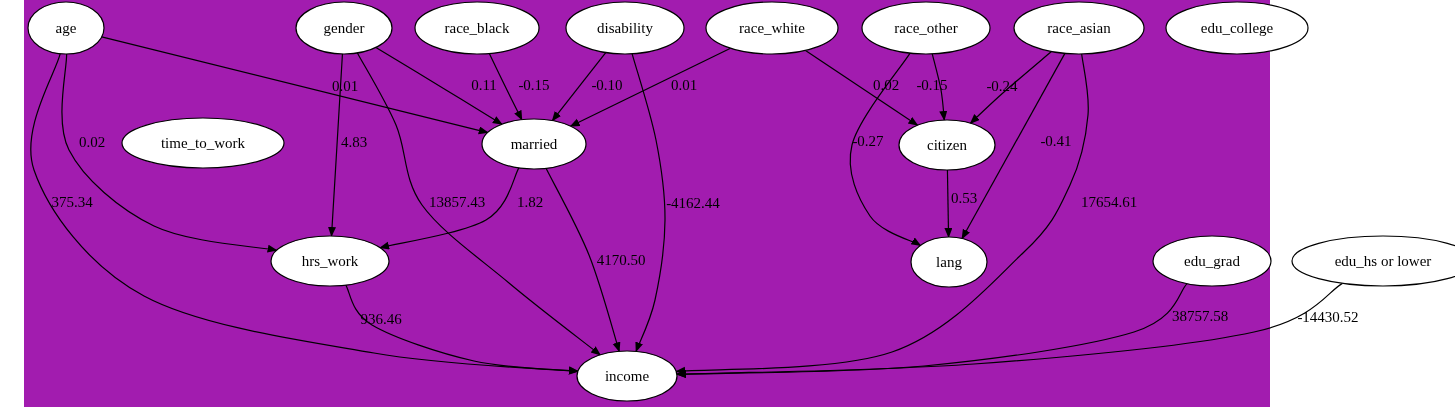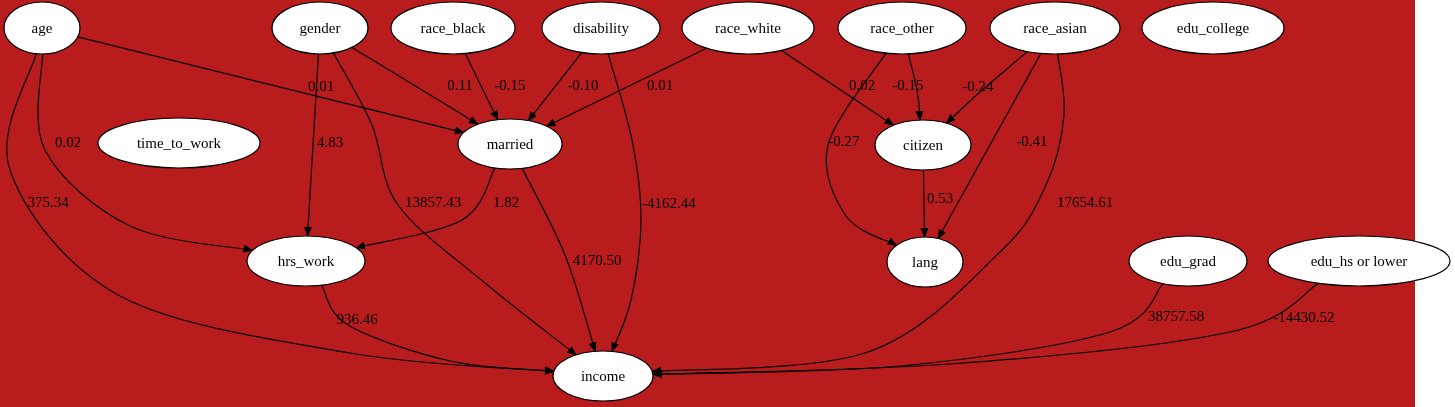"age" .canvas { background: #b91c1c -> #a21caf; margin-left: none -> 24px; width: 1415px -> 1246px }
